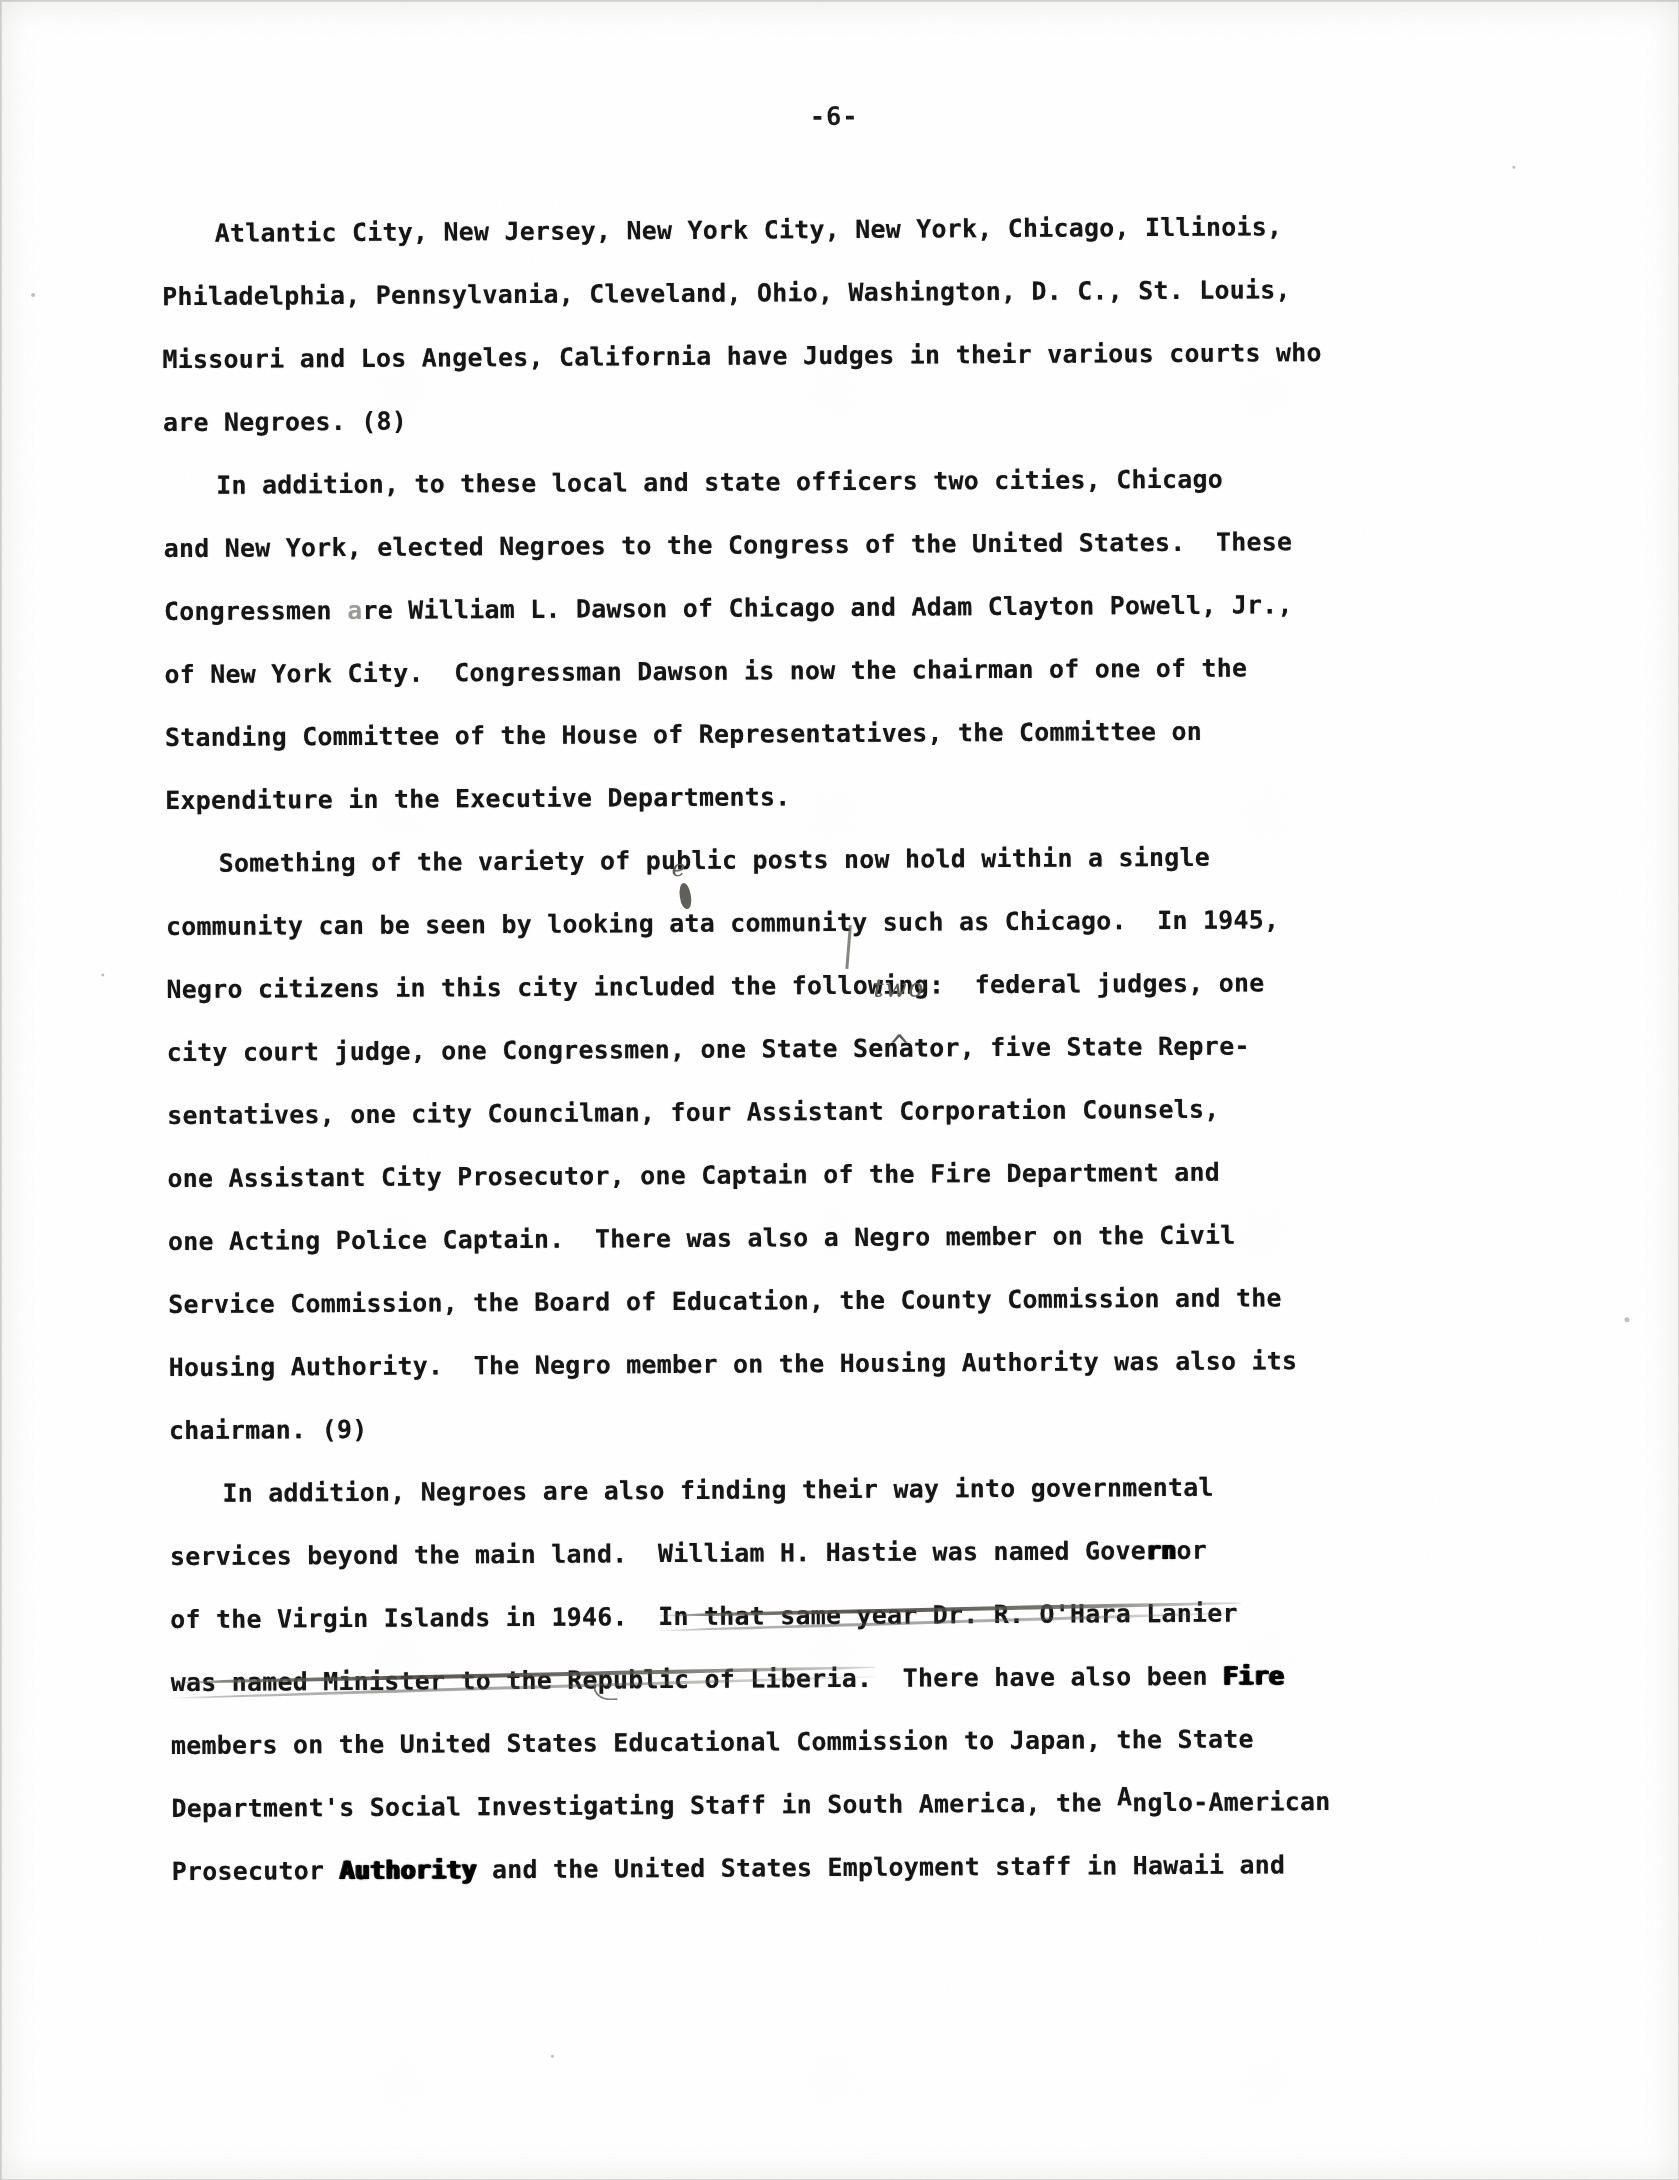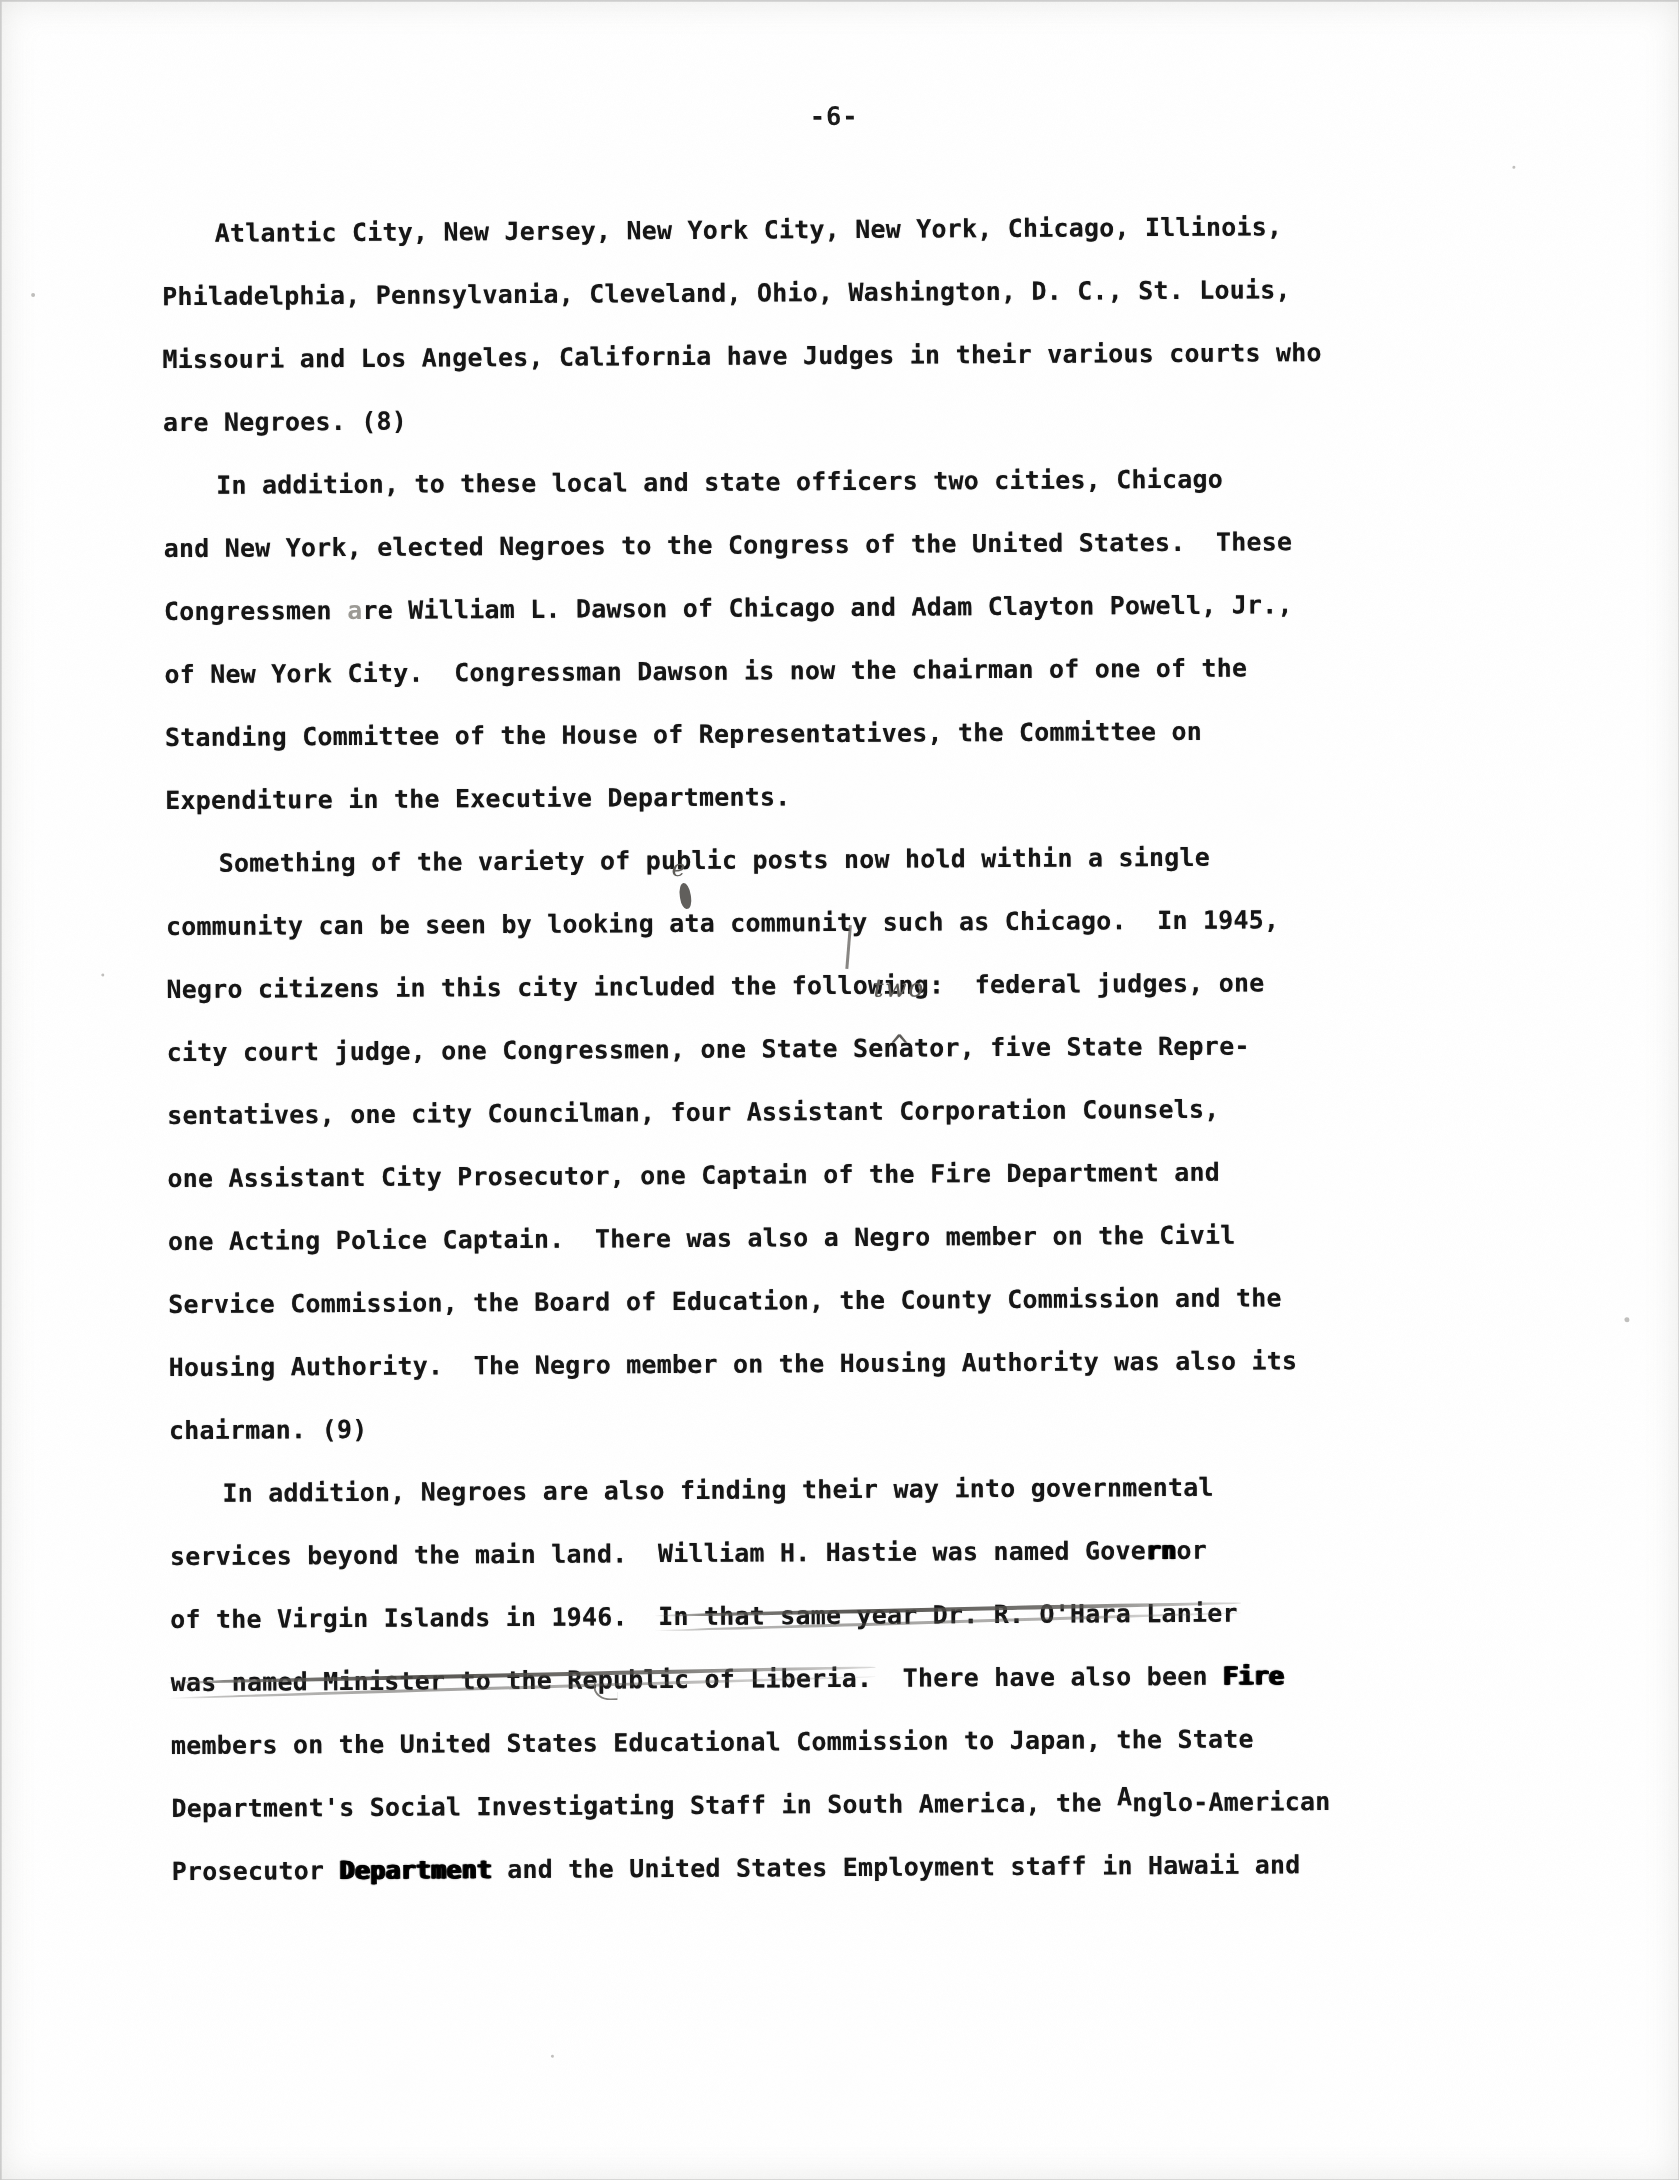"Department" span.overstruck { text: Department -> Authority }
